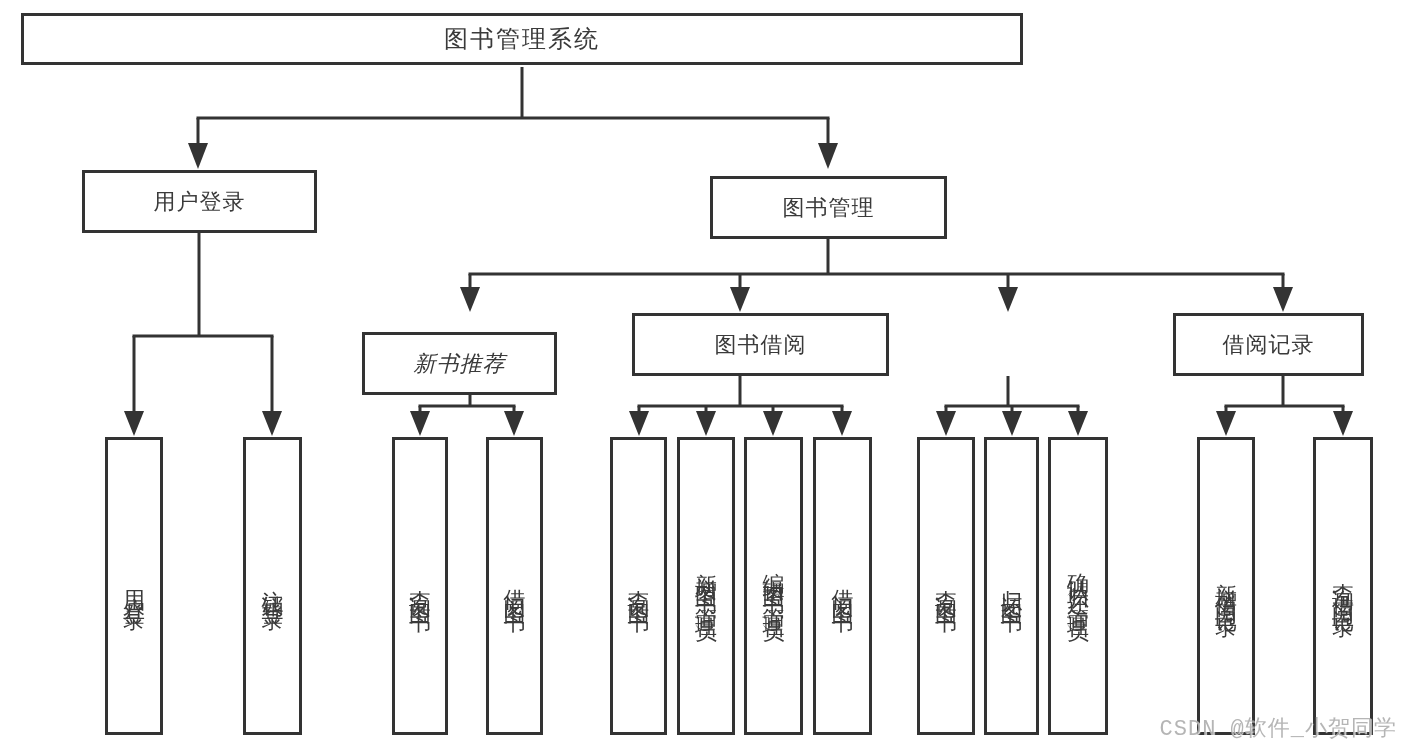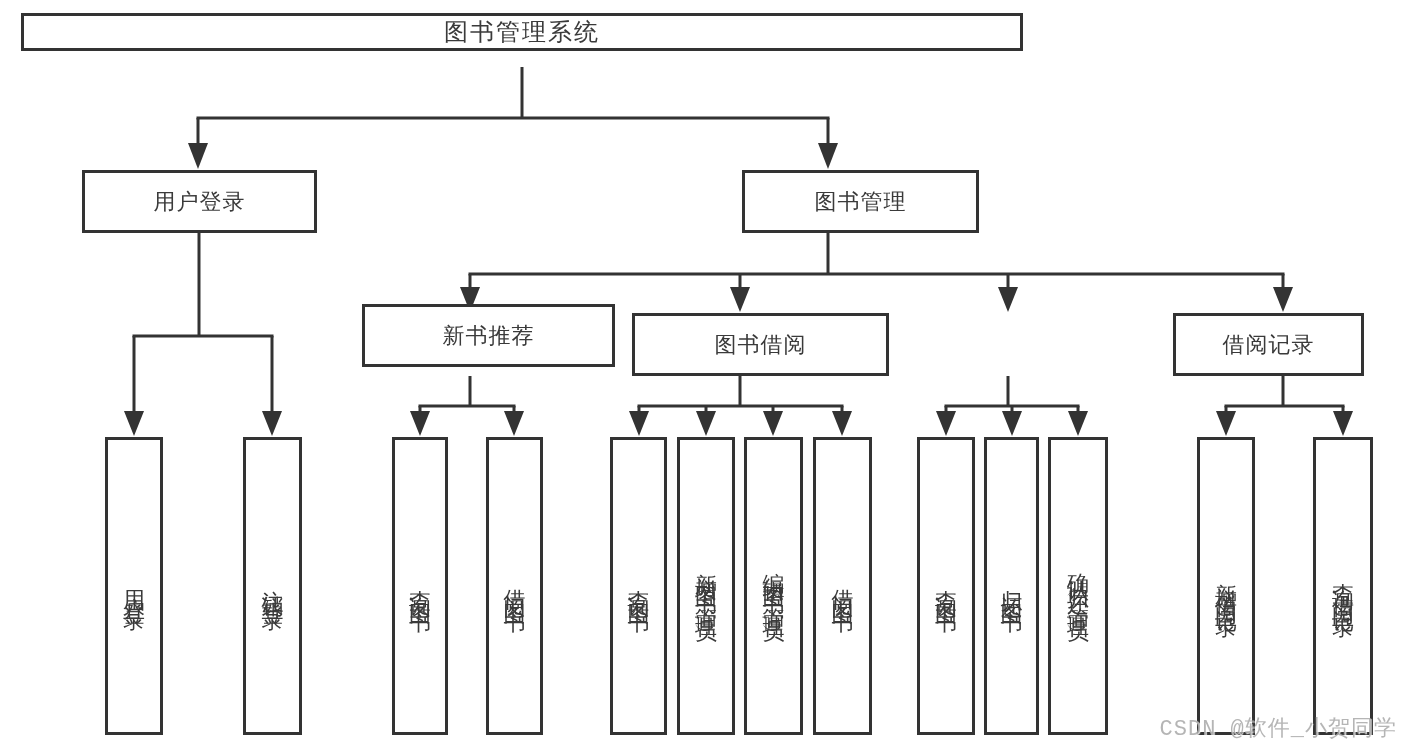"图书管理系统" div.node { height: 38px -> 52px }
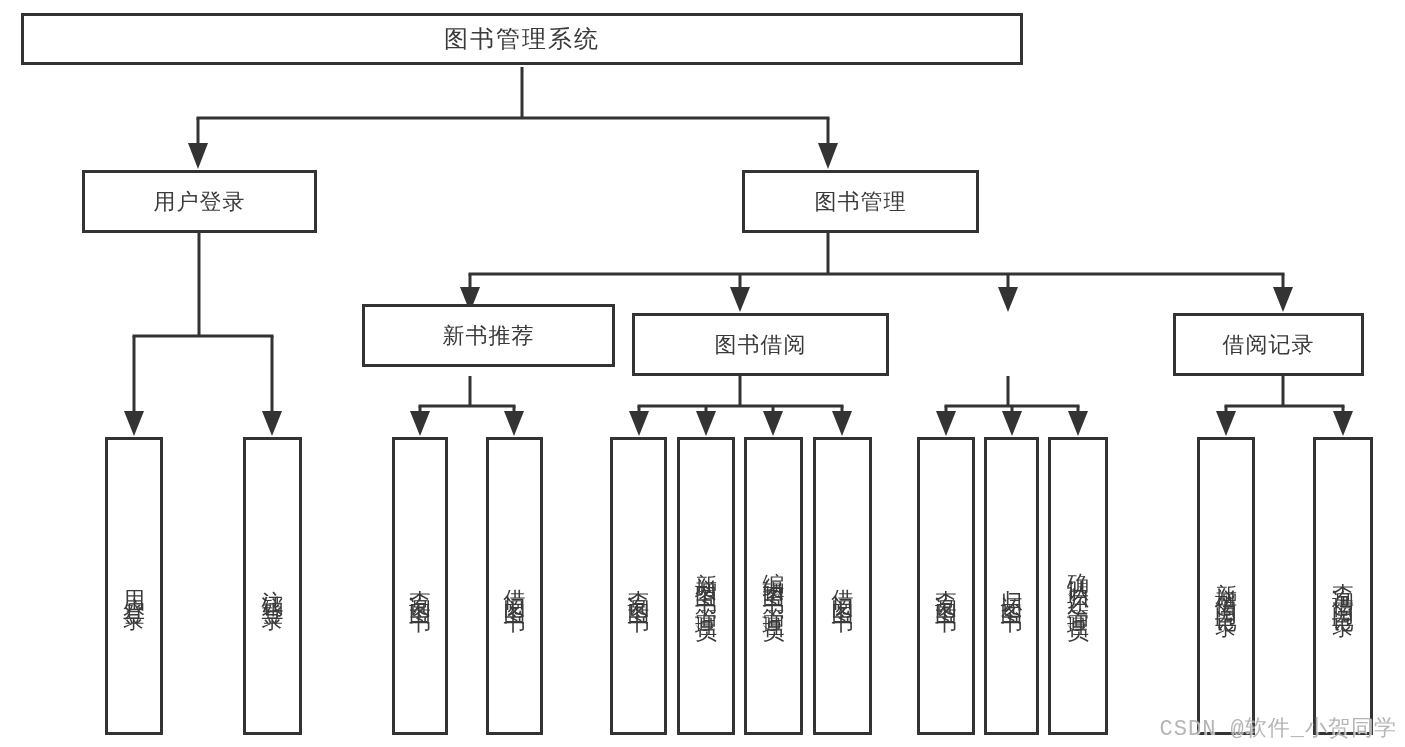"图书管理" div.node { margin-left: 32px -> none; top: 170px -> 176px }
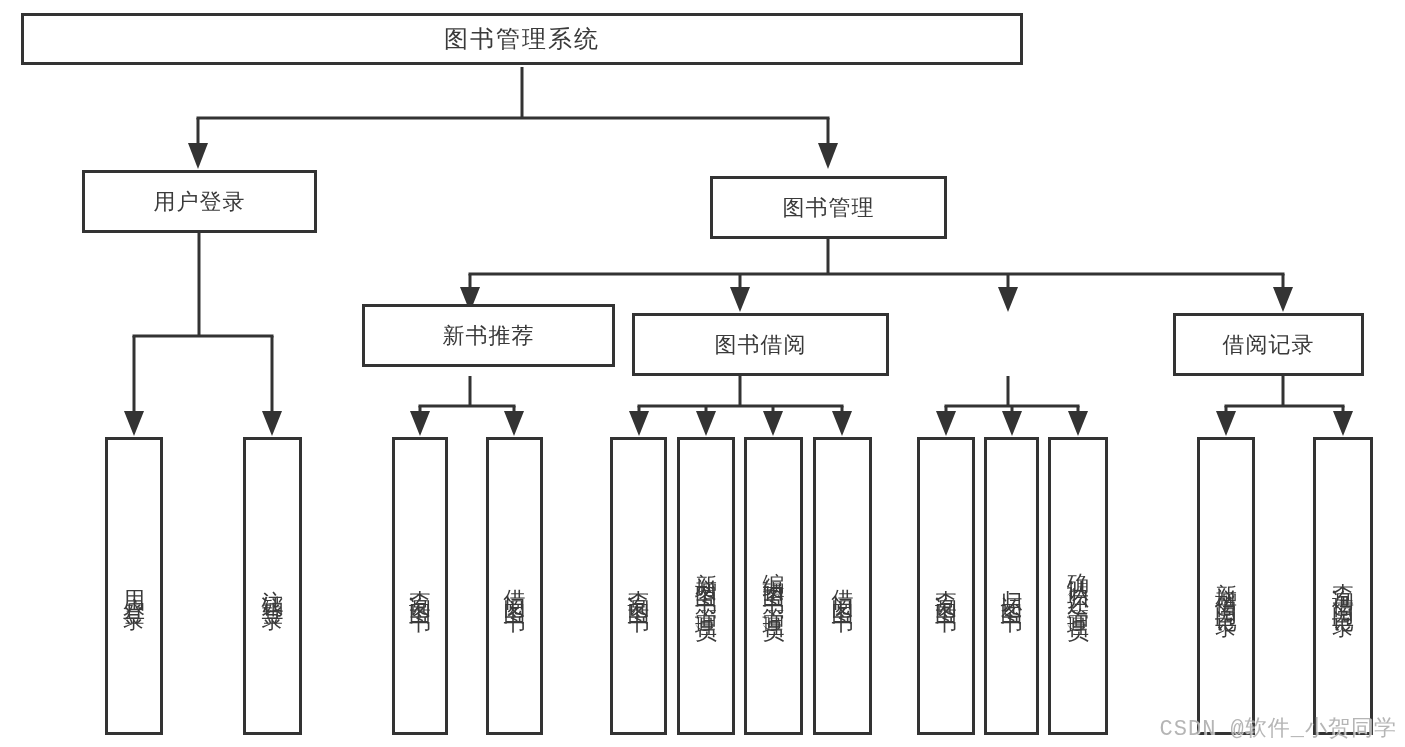"新书推荐" div.node { font-style: none -> italic; top: 304px -> 332px; width: 253px -> 195px }
